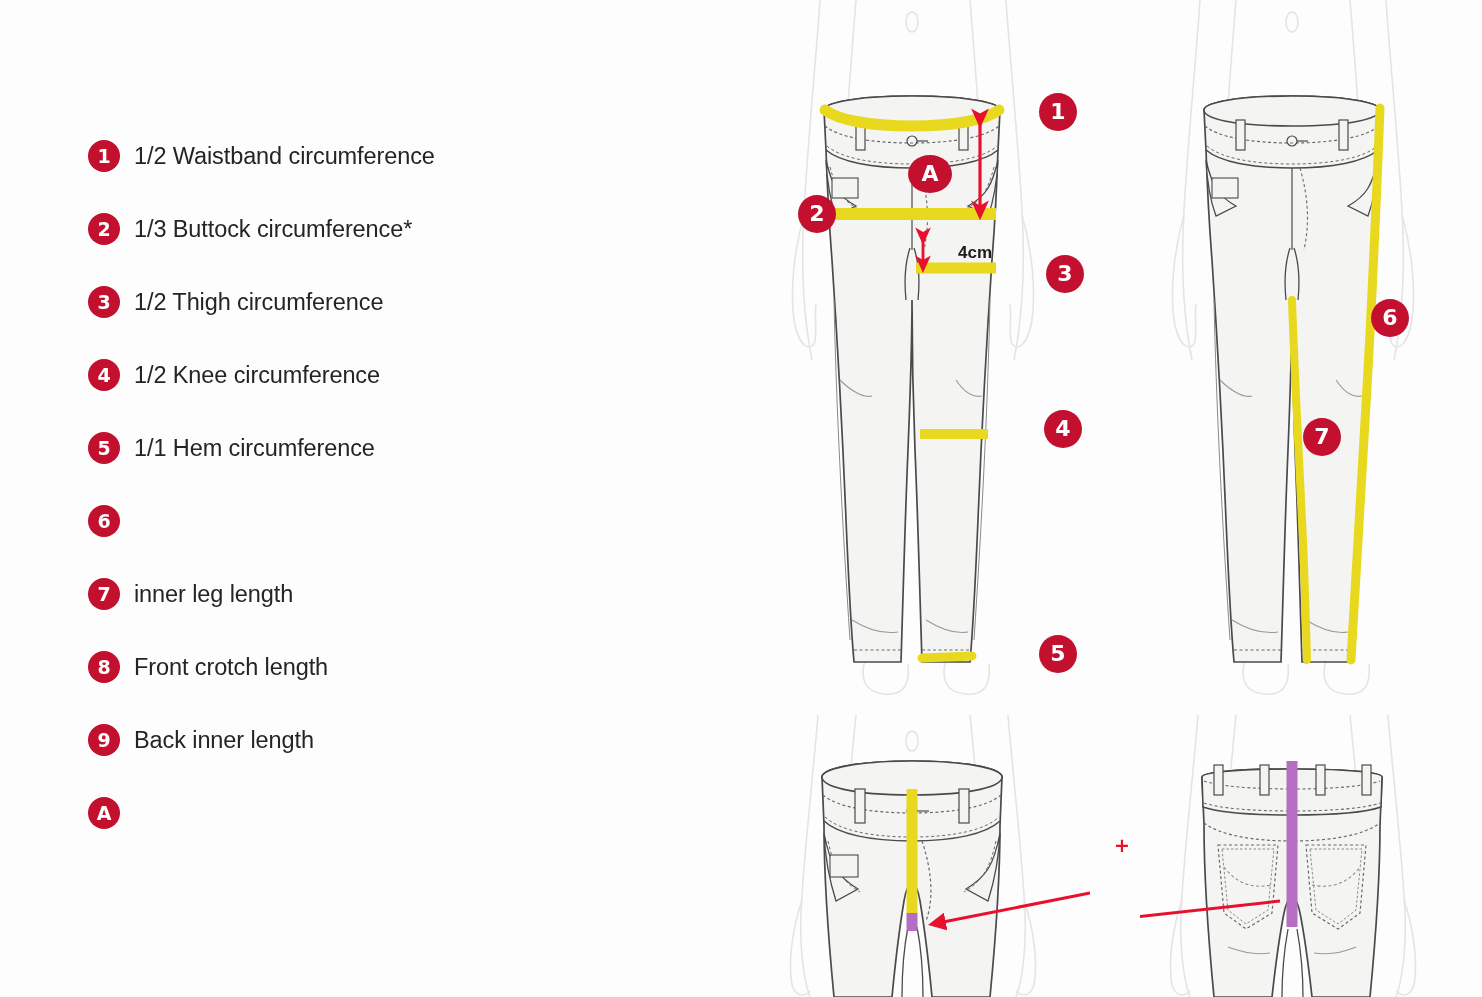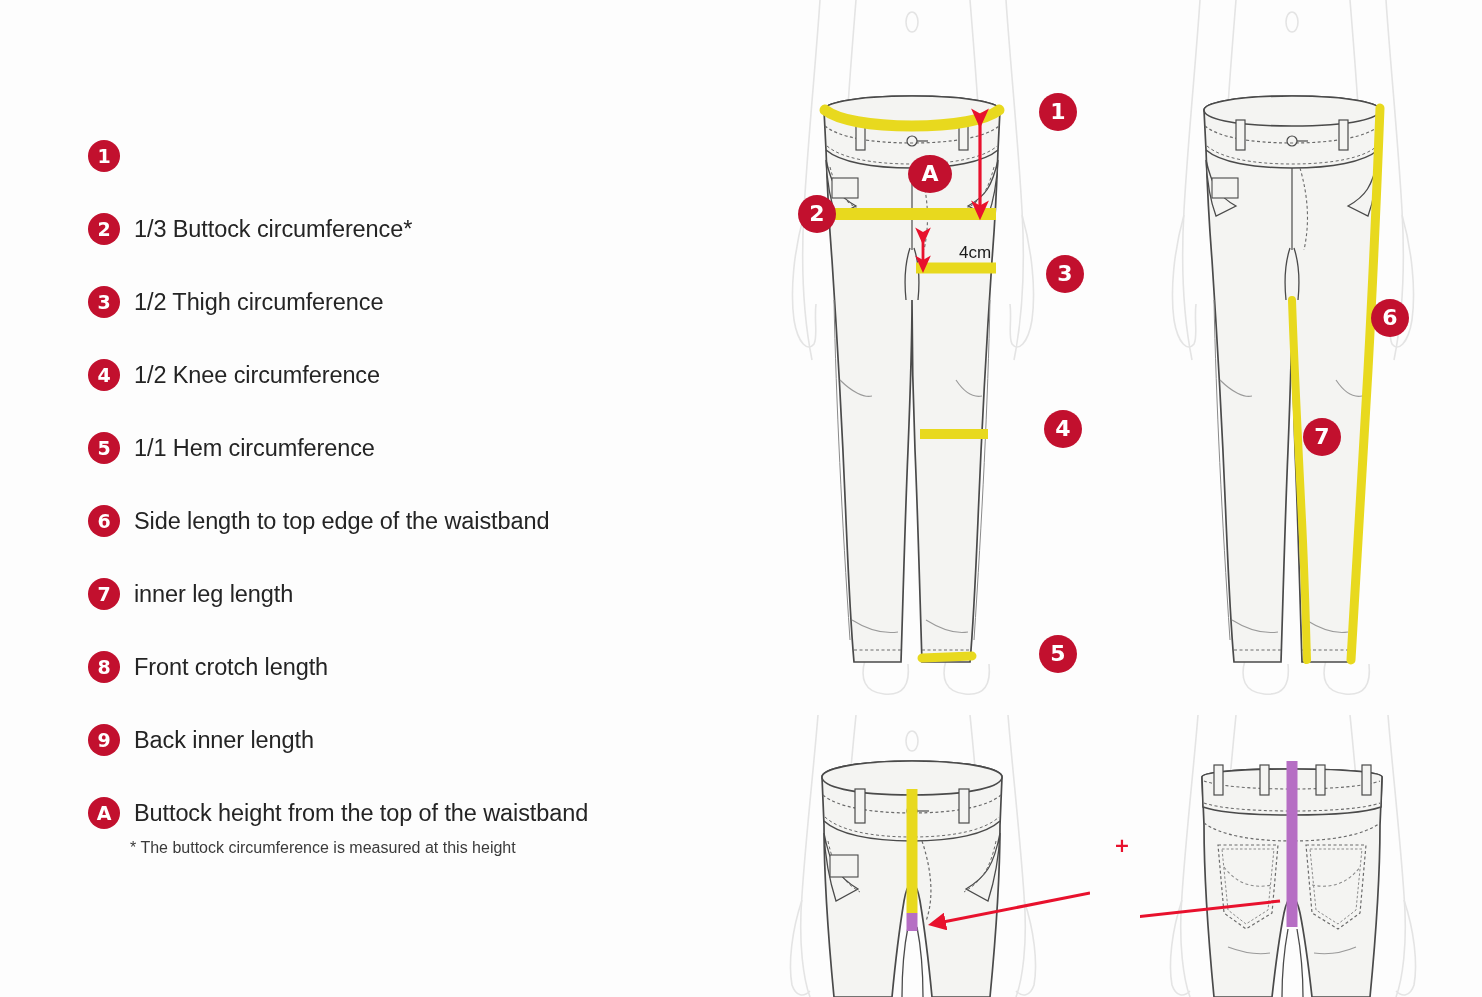"1/2 Waistband circumference" div.legend-label { html: none -> <div>1/2 Waistband circumference</div> }
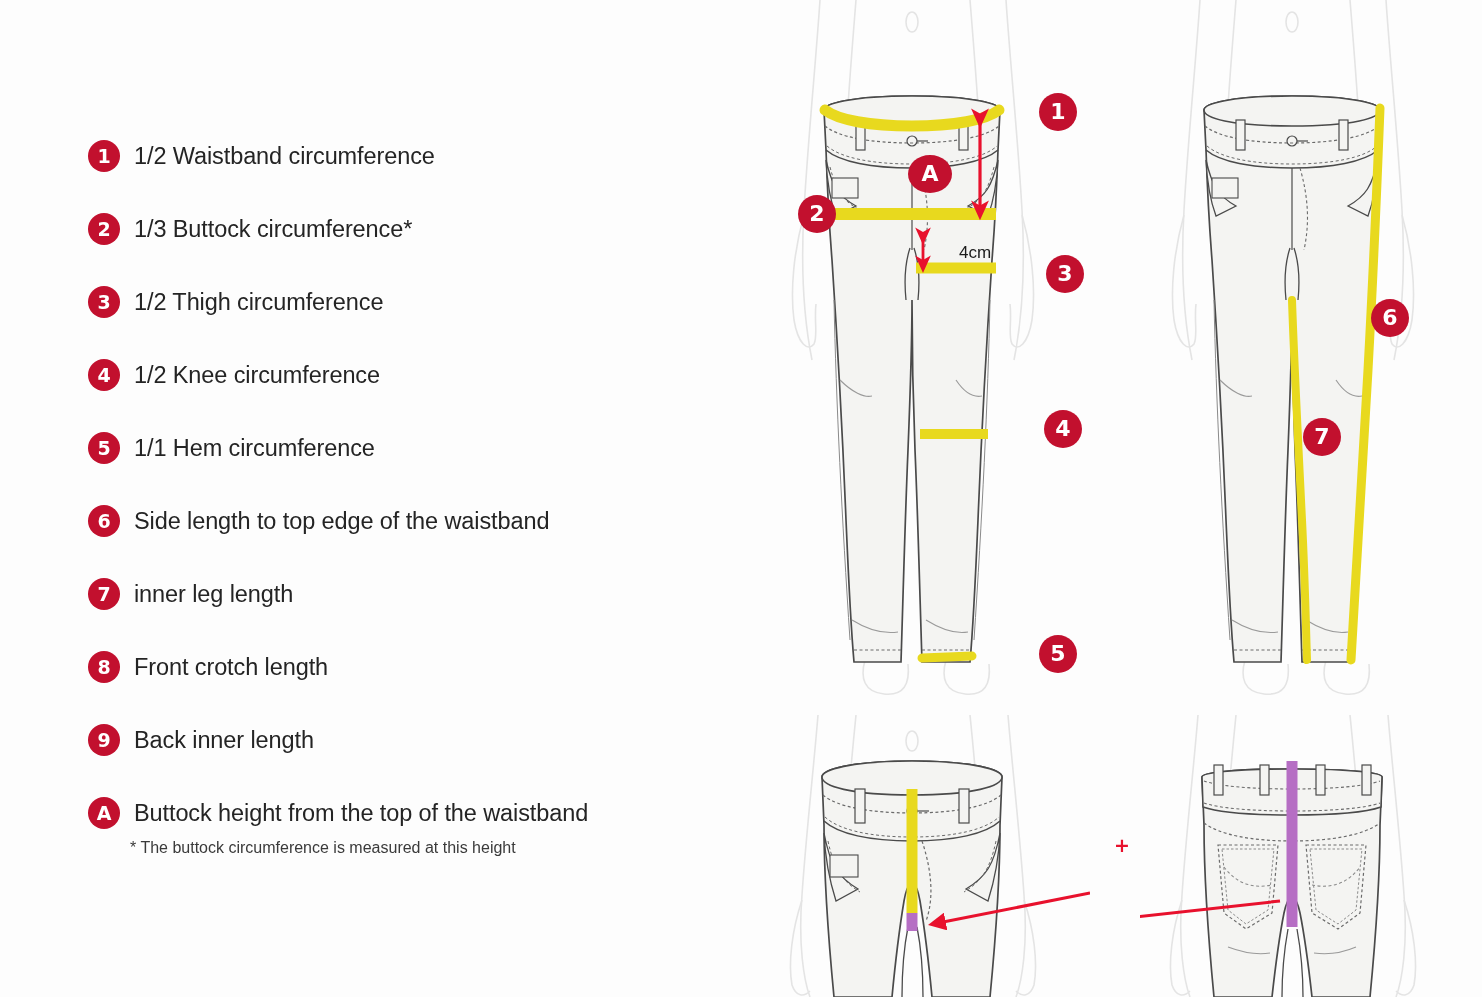"4cm" .dim-text { font-weight: none -> bold }
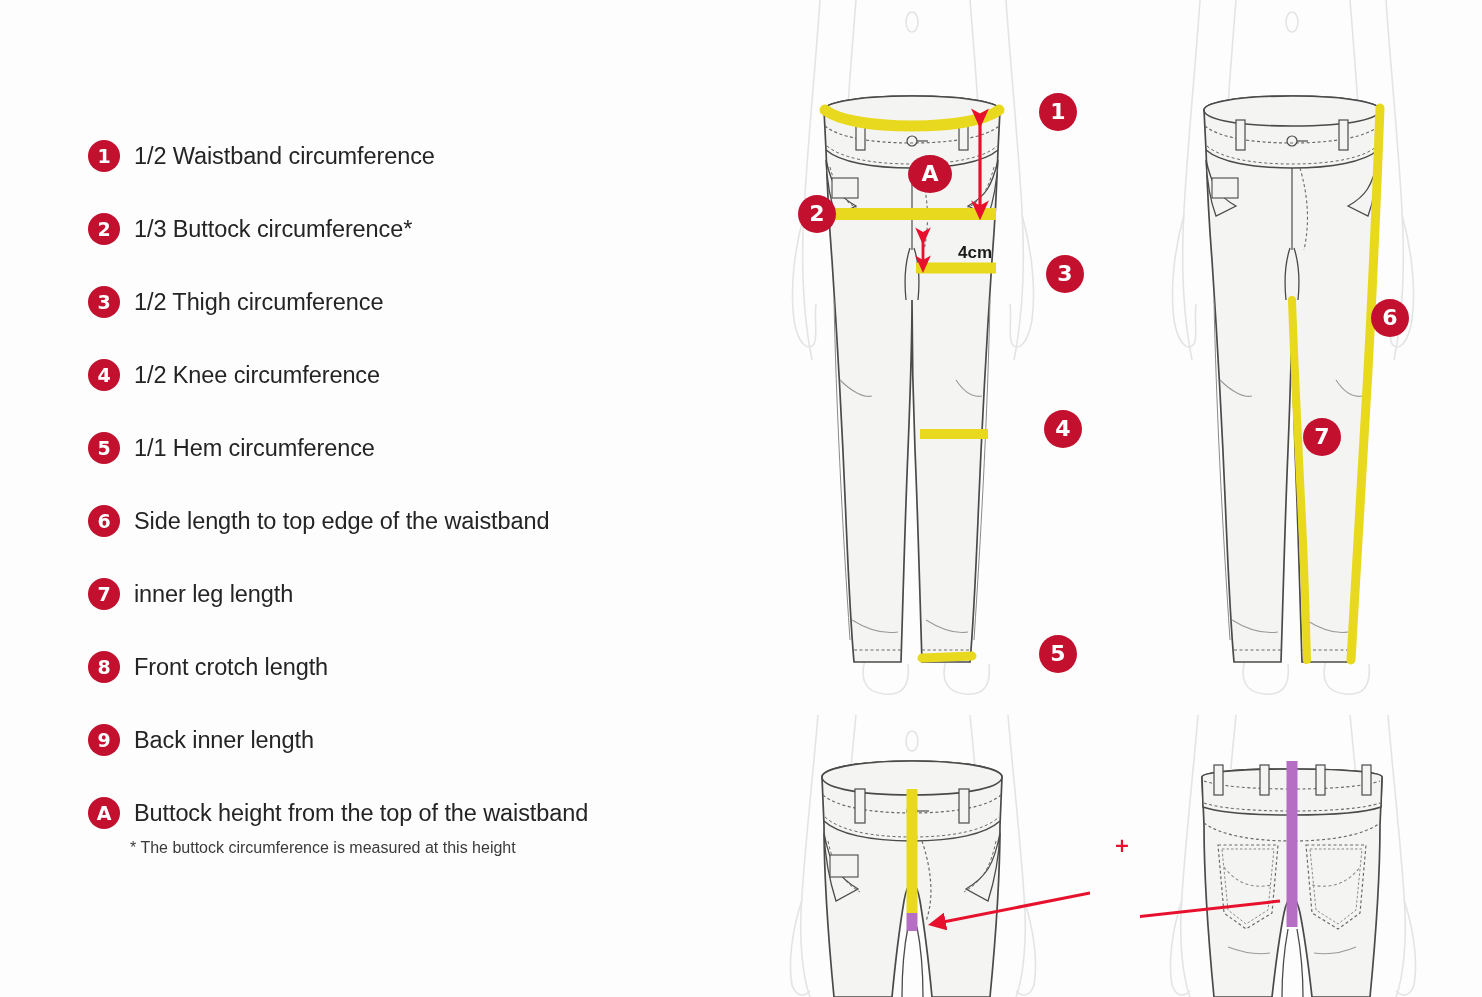"Side length to top edge" div.legend-label { html: <div>Side length to top edge of the waistband</div> -> none }
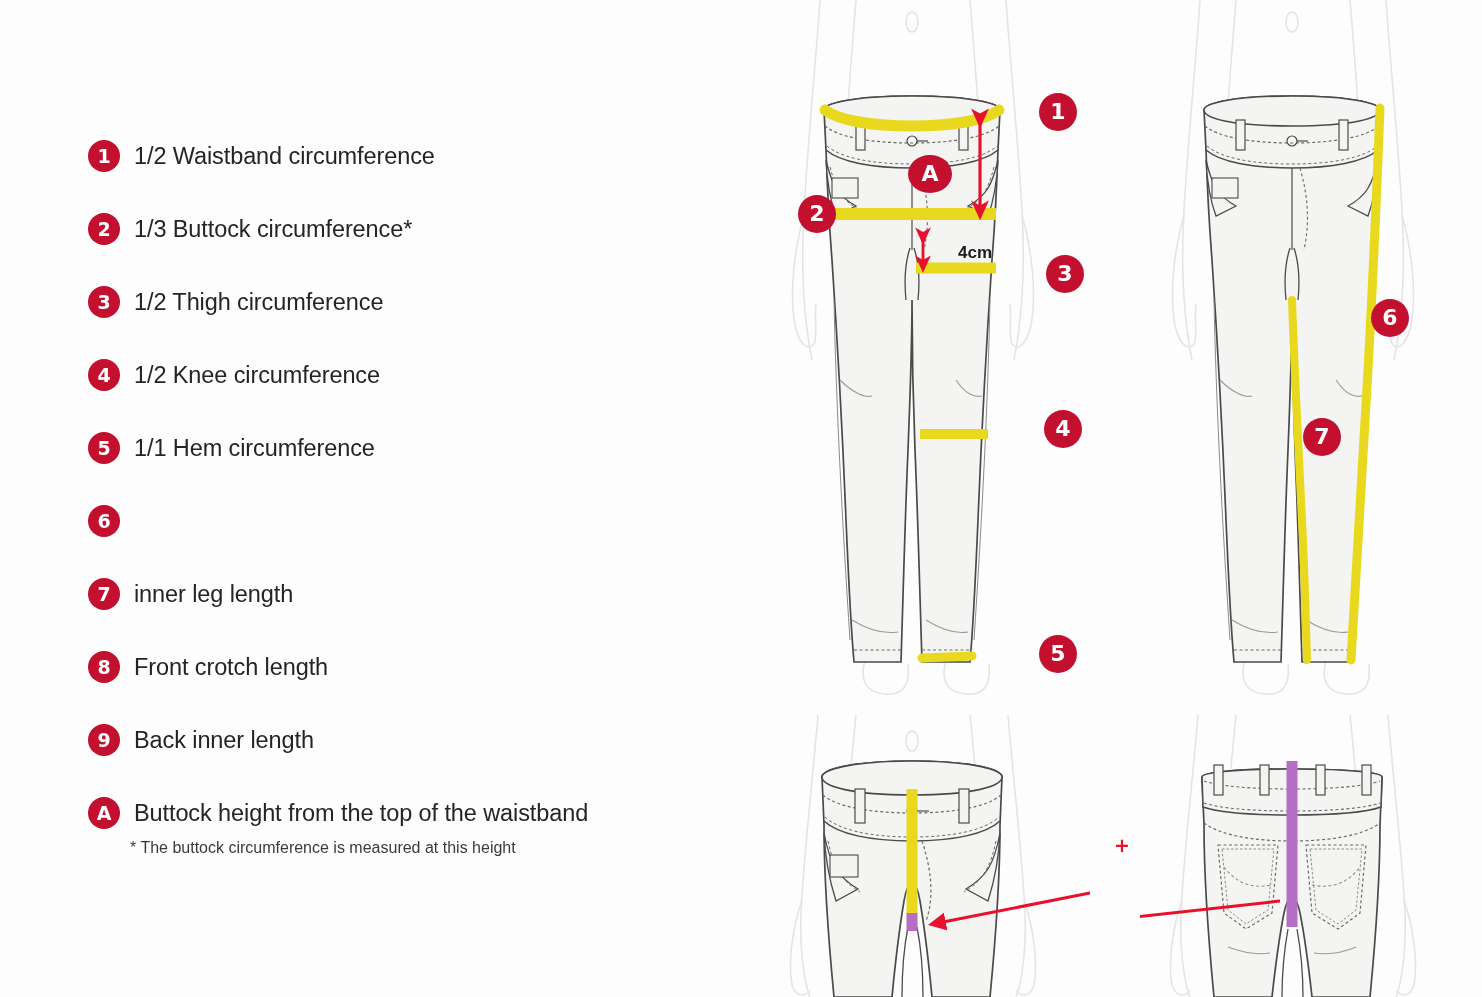"Buttock height from the top" div.legend-label { html: <div>Buttock height from the top of the waistband</div> -> none }
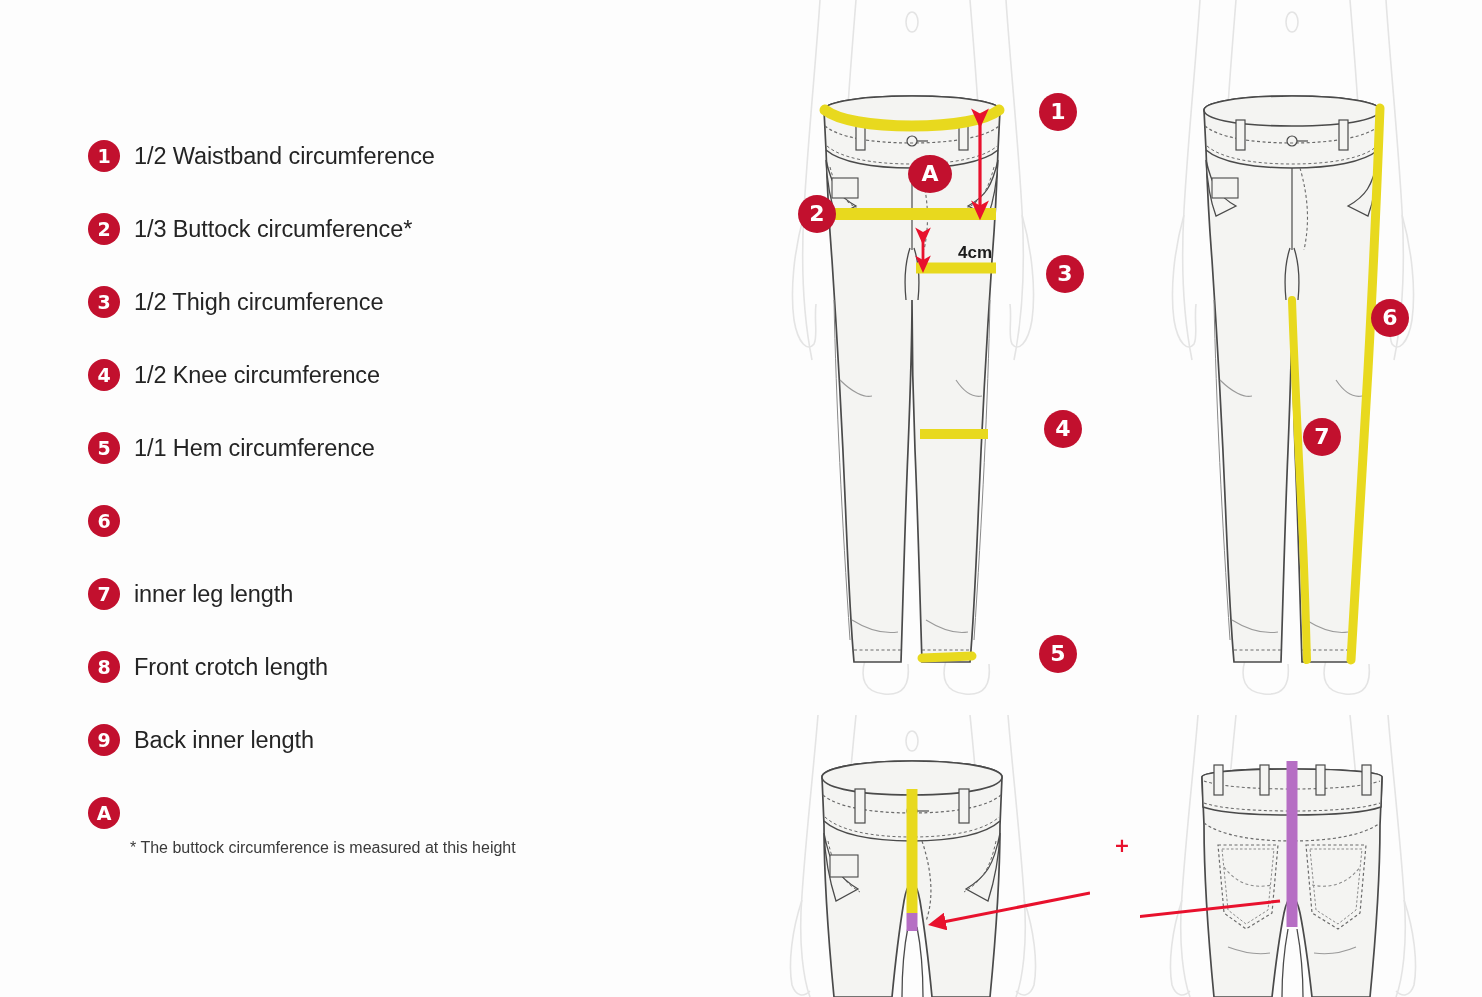"* The buttock circumference is" div.footnote { html: <div>* The buttock circumference is measured at this height</div> -> none }
